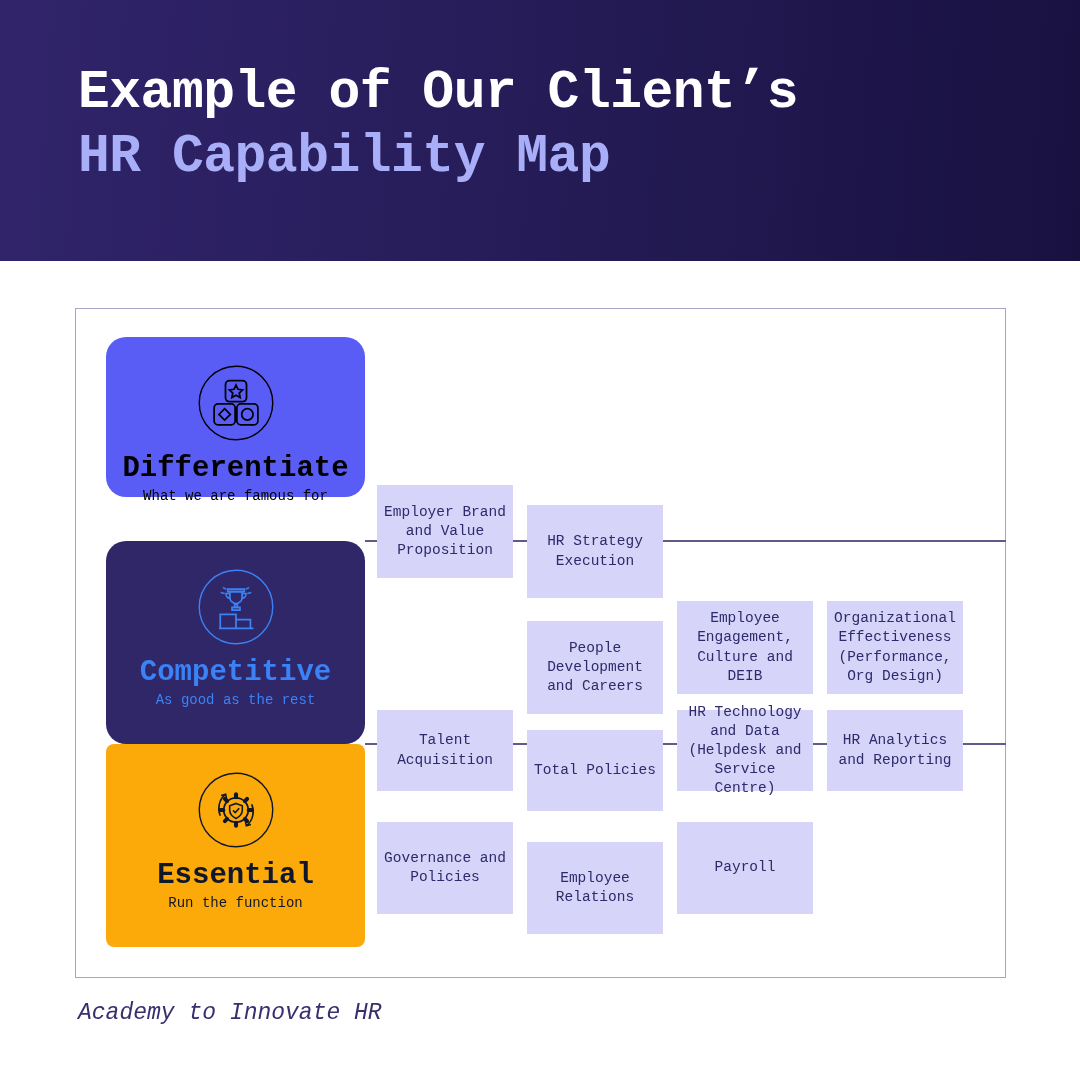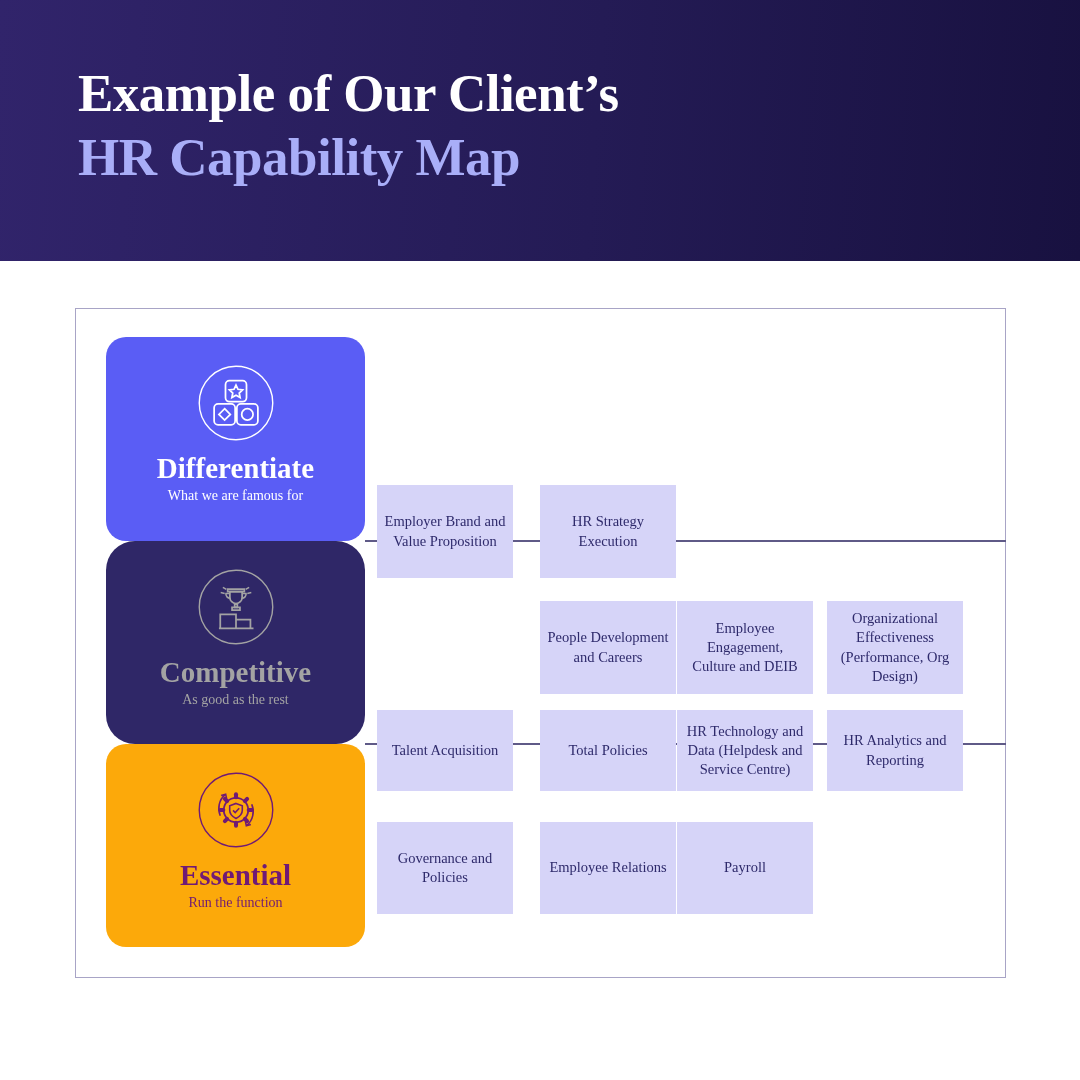"Example of Our Client’s" .canvas { font-family: Liberation Serif, serif -> Liberation Mono, monospace }
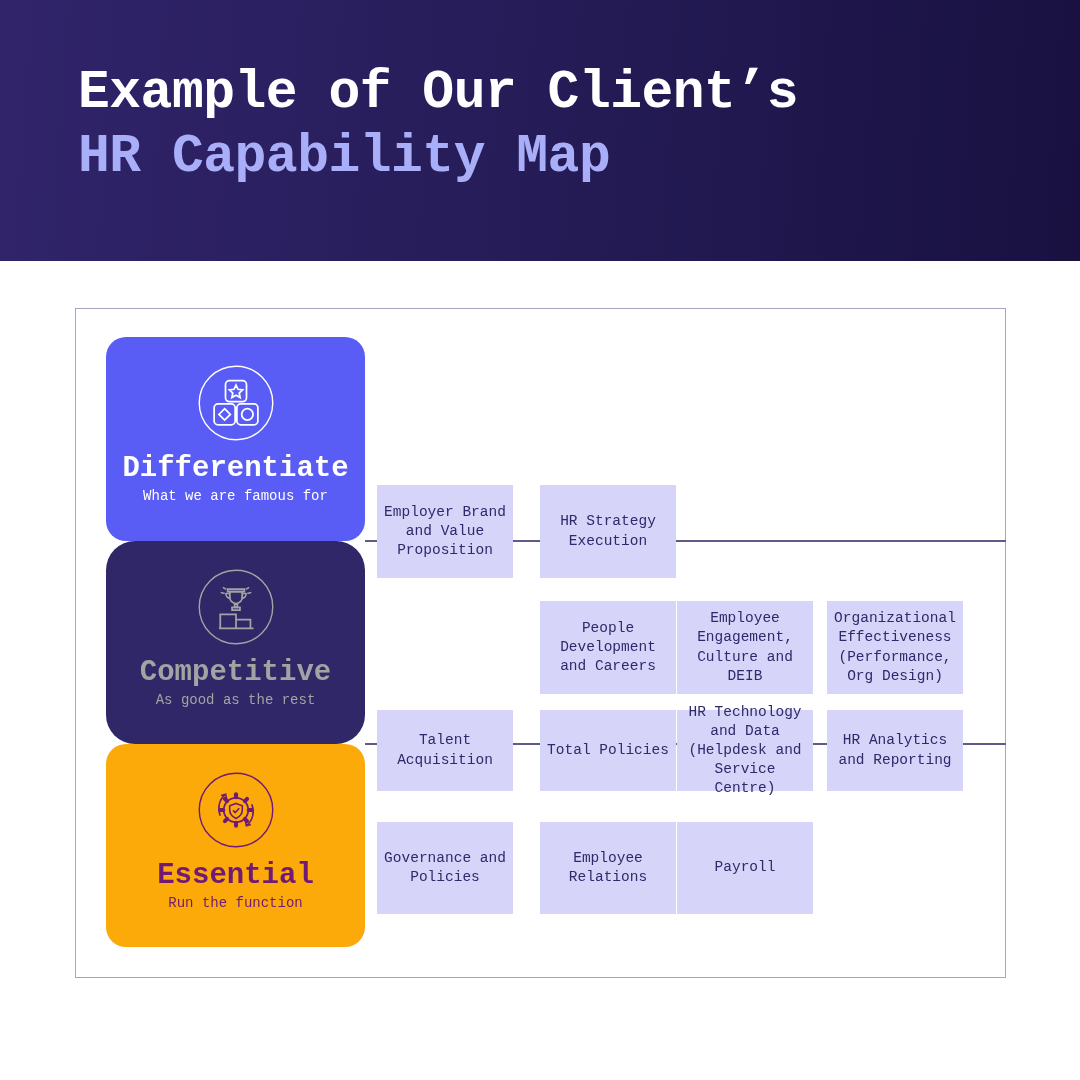"Differentiate" .tier-0 { color: #ffffff -> #000000; height: 204px -> 160px }
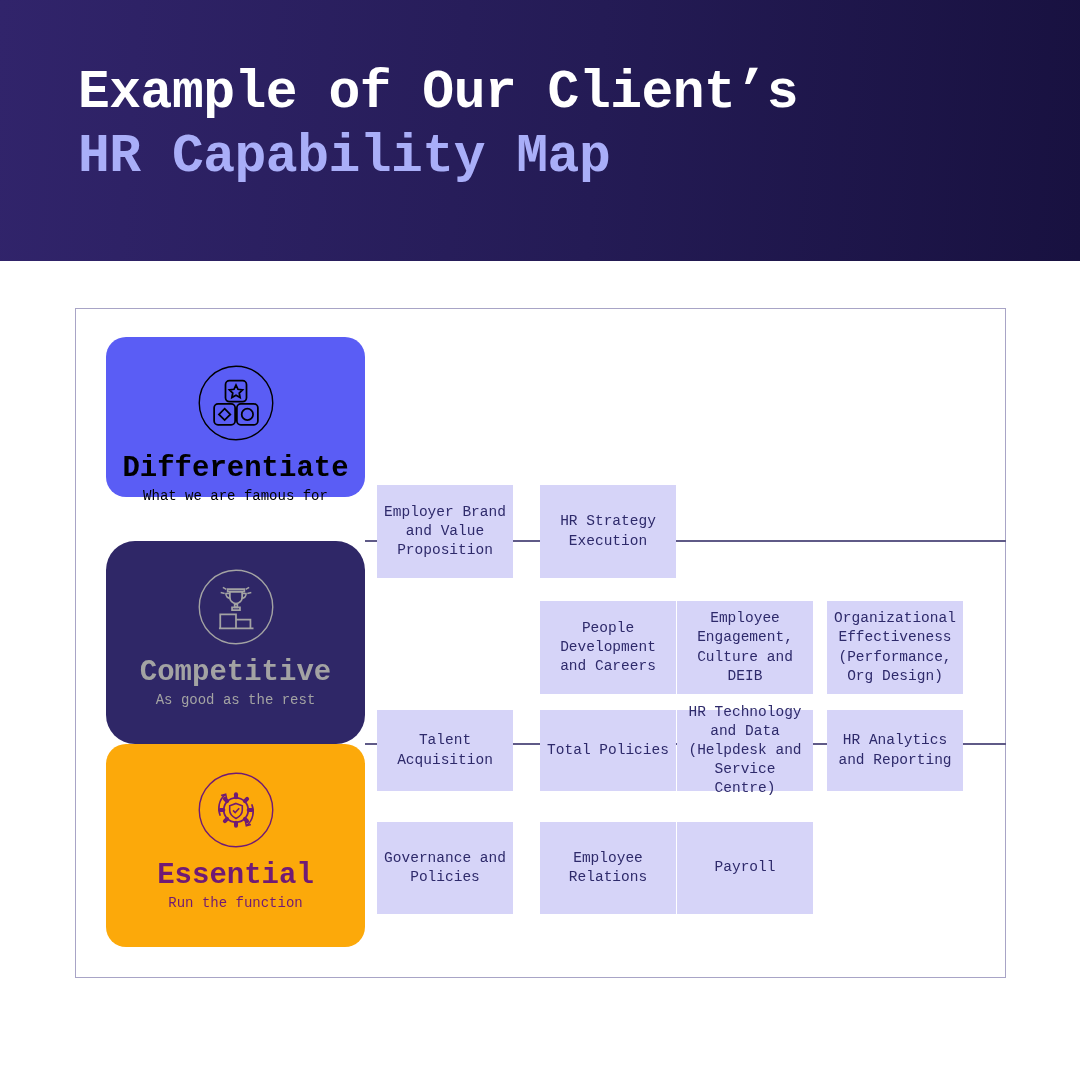"HR Strategy Execution" .col-2 { left: 540px -> 527px; margin-top: none -> 20px }
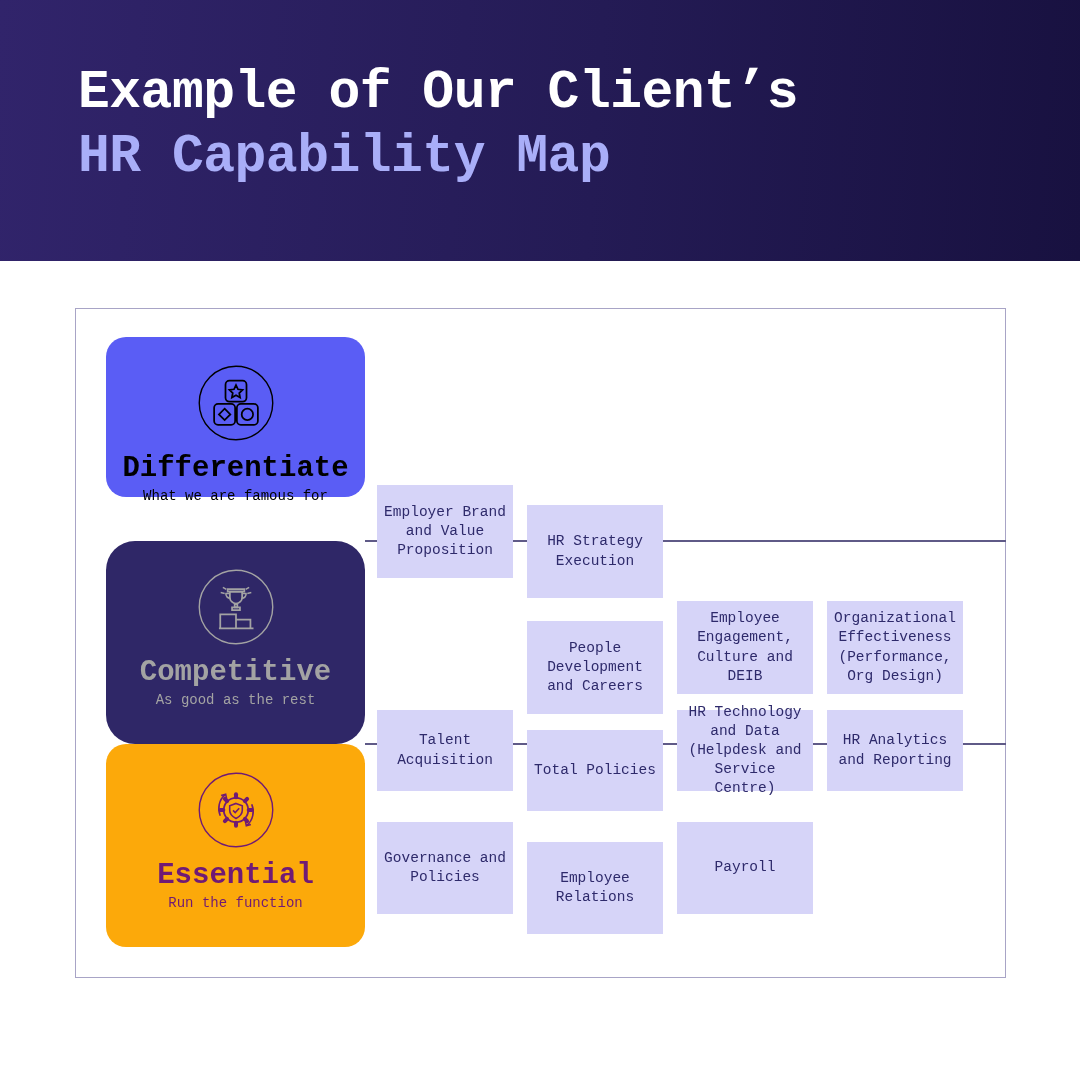"Competitive" .tier-1 { border-radius: 29px -> none; color: #a3a3a3 -> #3b82f6 }
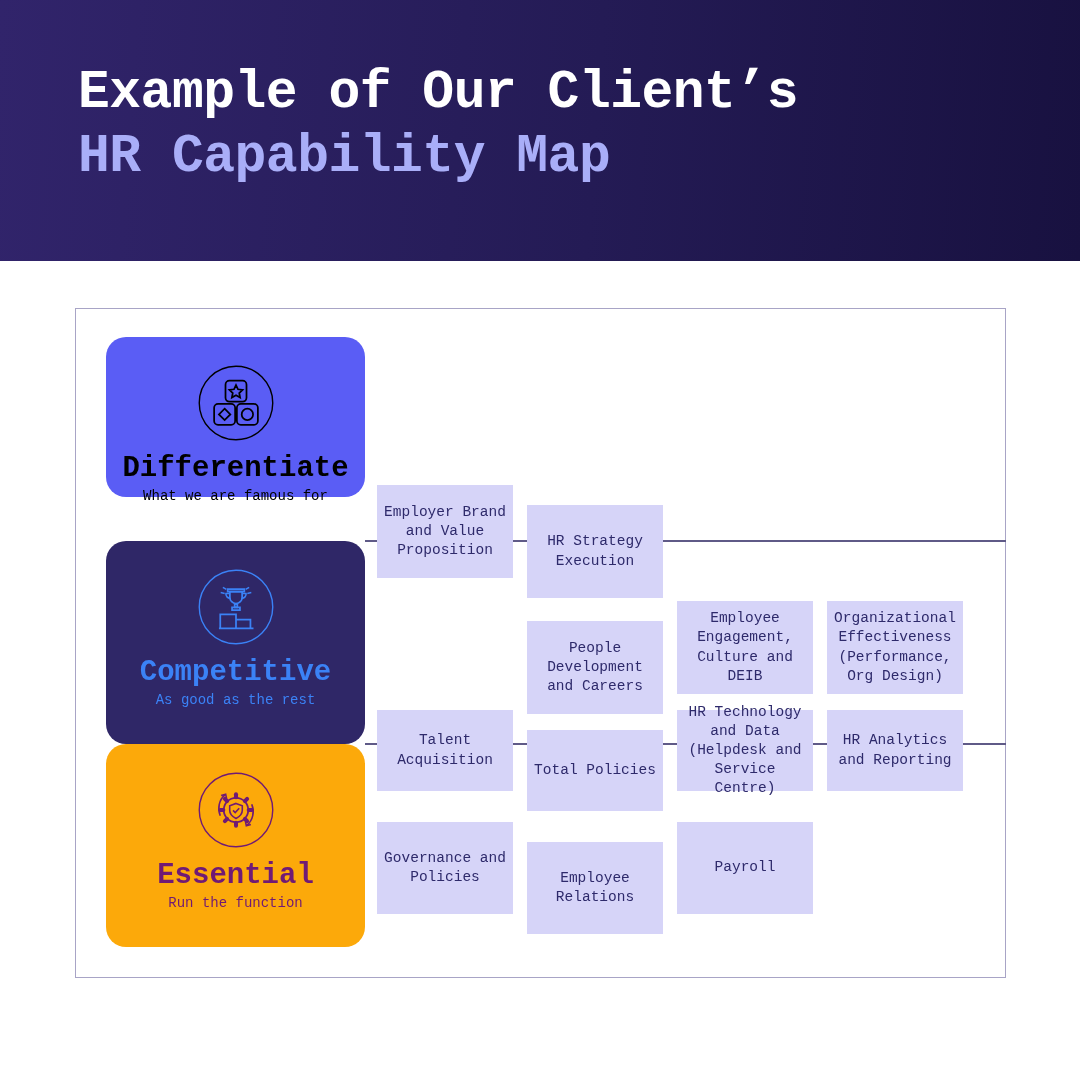"Essential" .tier-2 { border-radius: none -> 8px; color: #701a75 -> #0f172a }
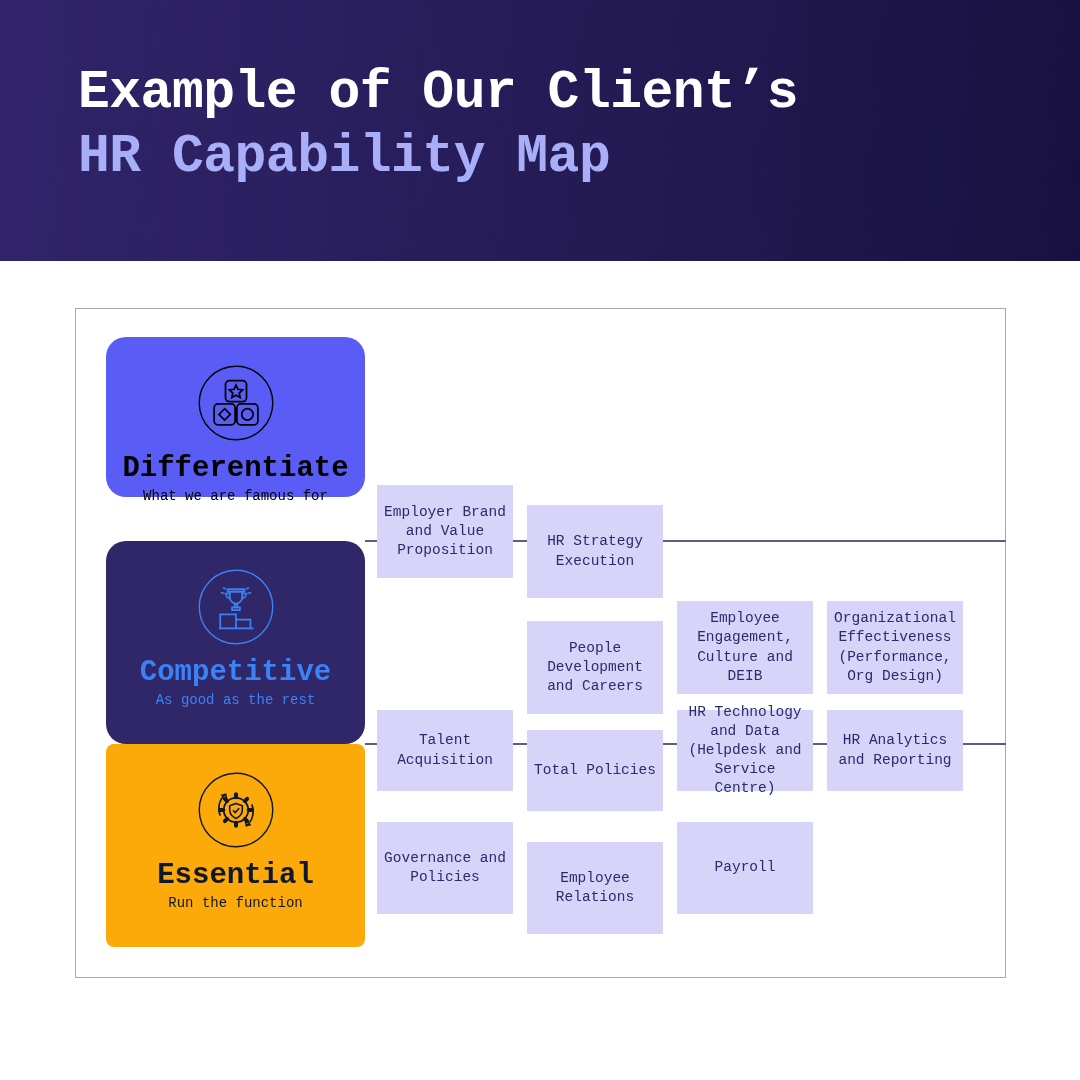"Academy to Innovate HR" div.credit { html: none -> <div>Academy to Innovate HR</div> }
